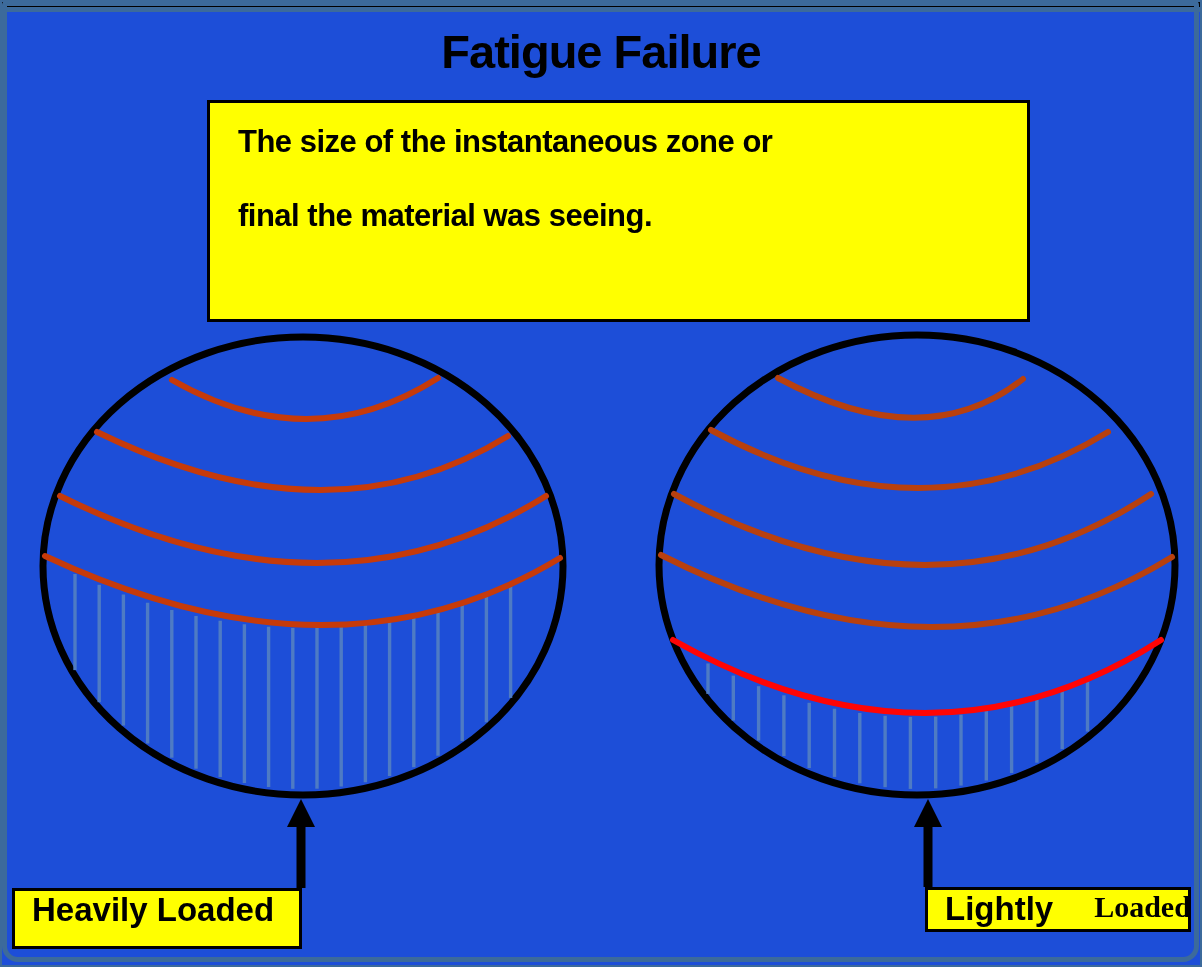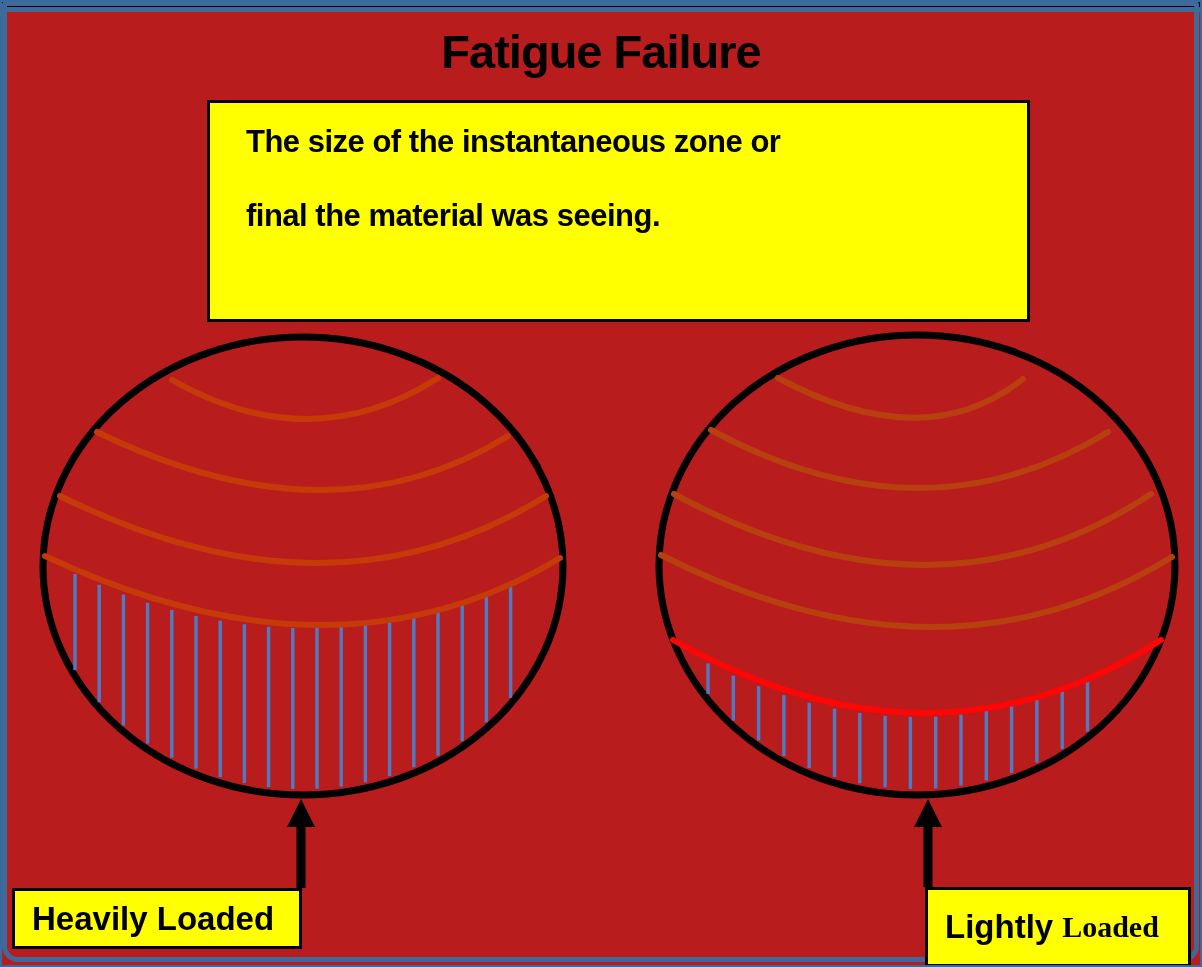"Fatigue Failure" .page { background: #b91c1c -> #1d4ed8 }
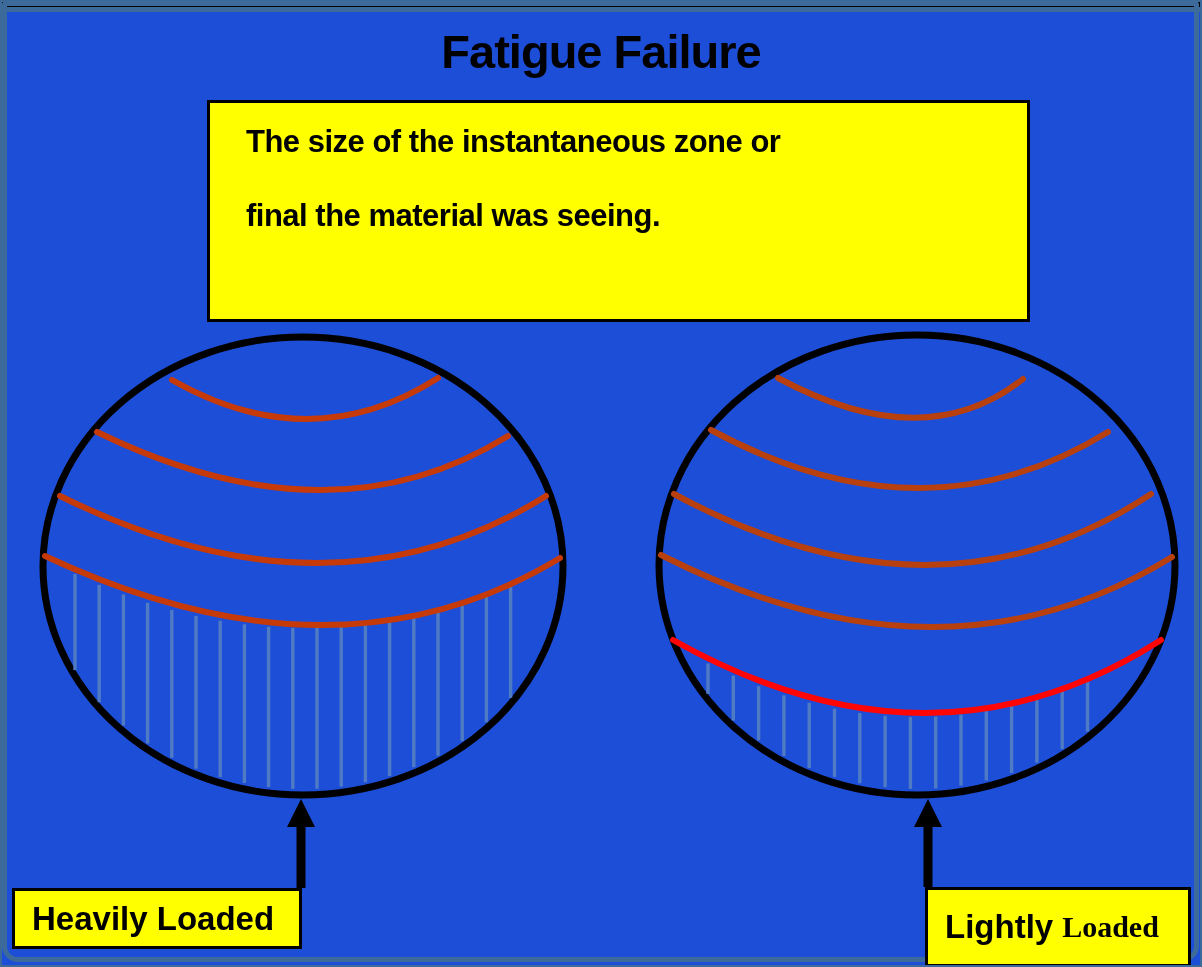"The size of the instantaneous" .info-box { padding: 2px 36px -> 2px 28px }
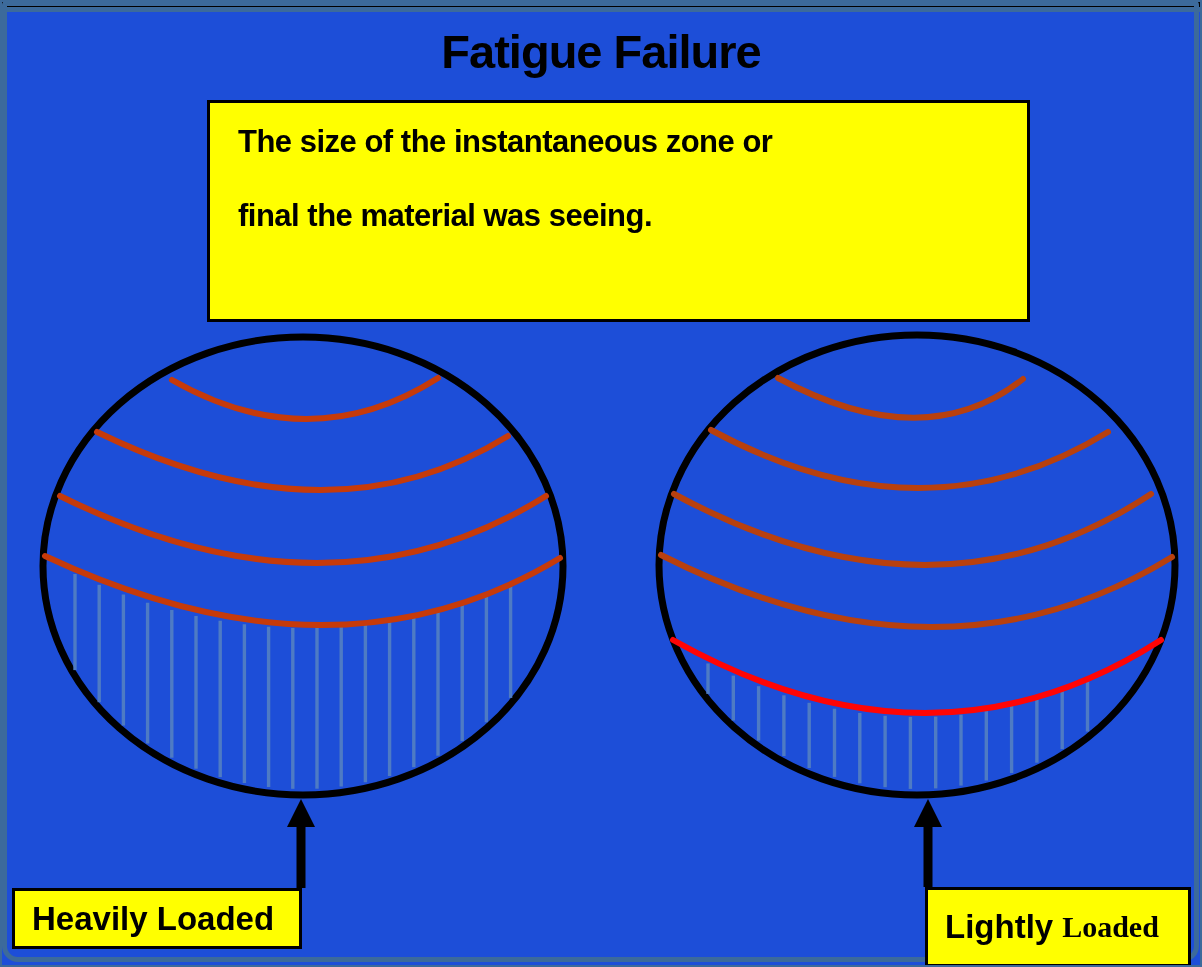"Heavily Loaded" .tag { align-items: center -> flex-start }
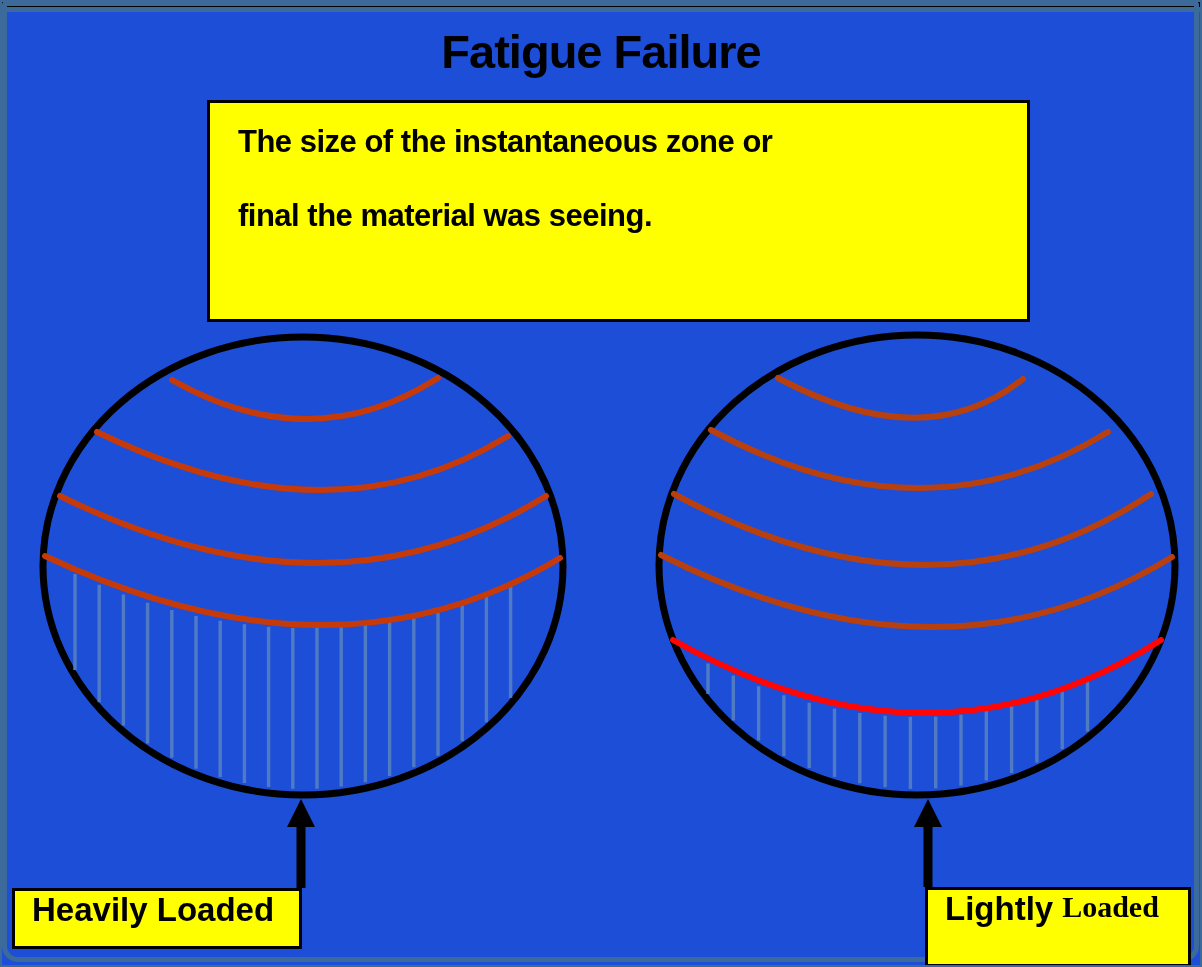"Lightly" .tag-right { gap: none -> 32px; height: 80px -> 45px }
